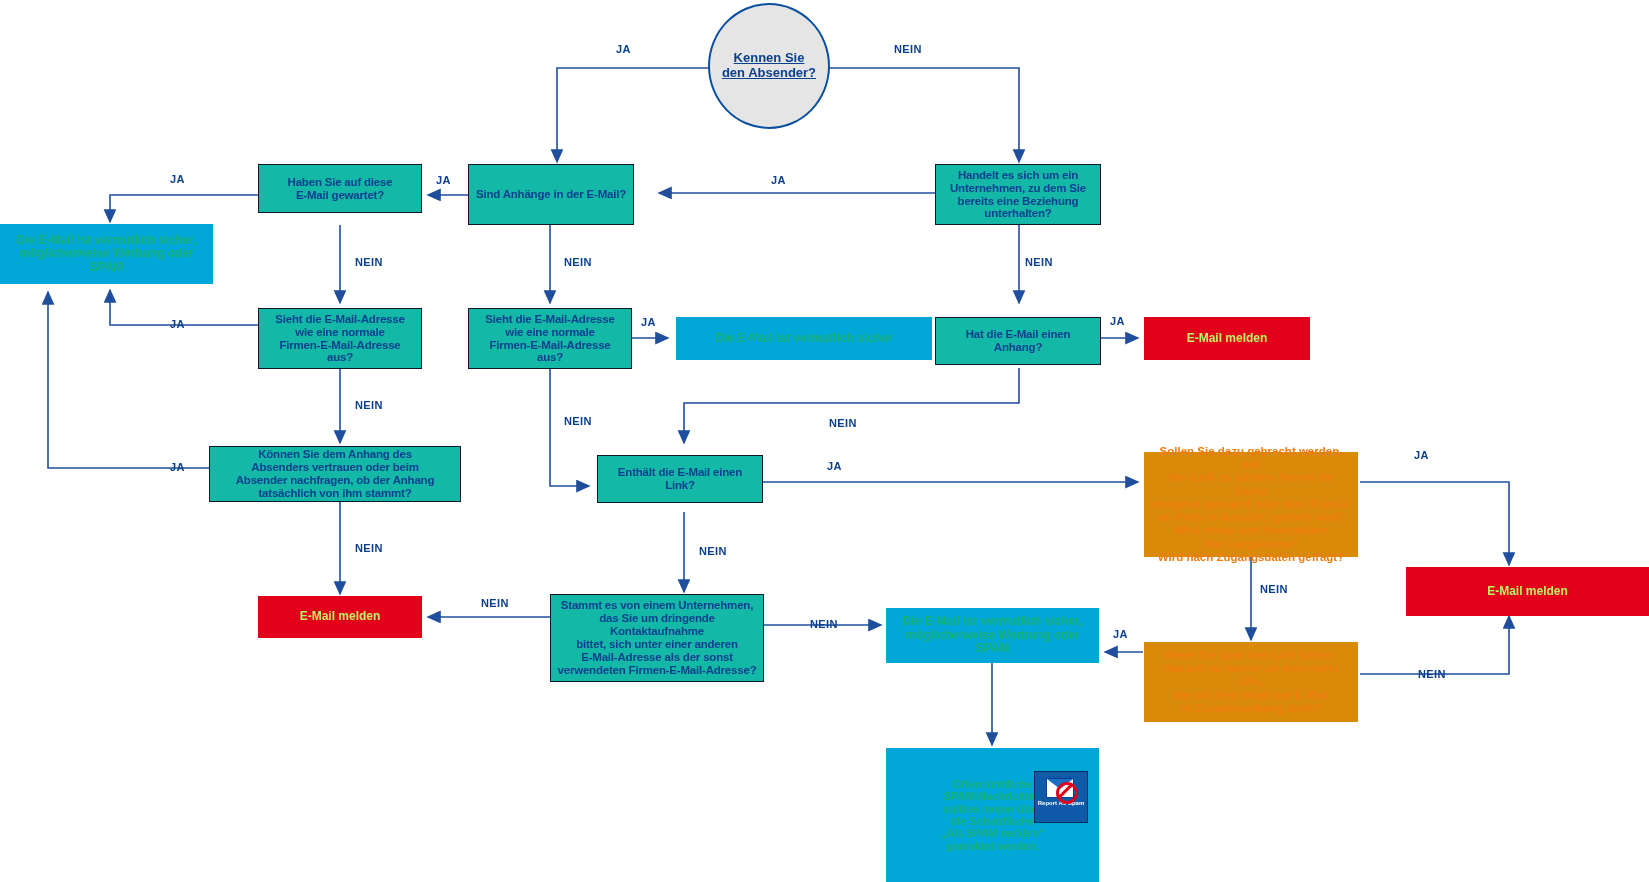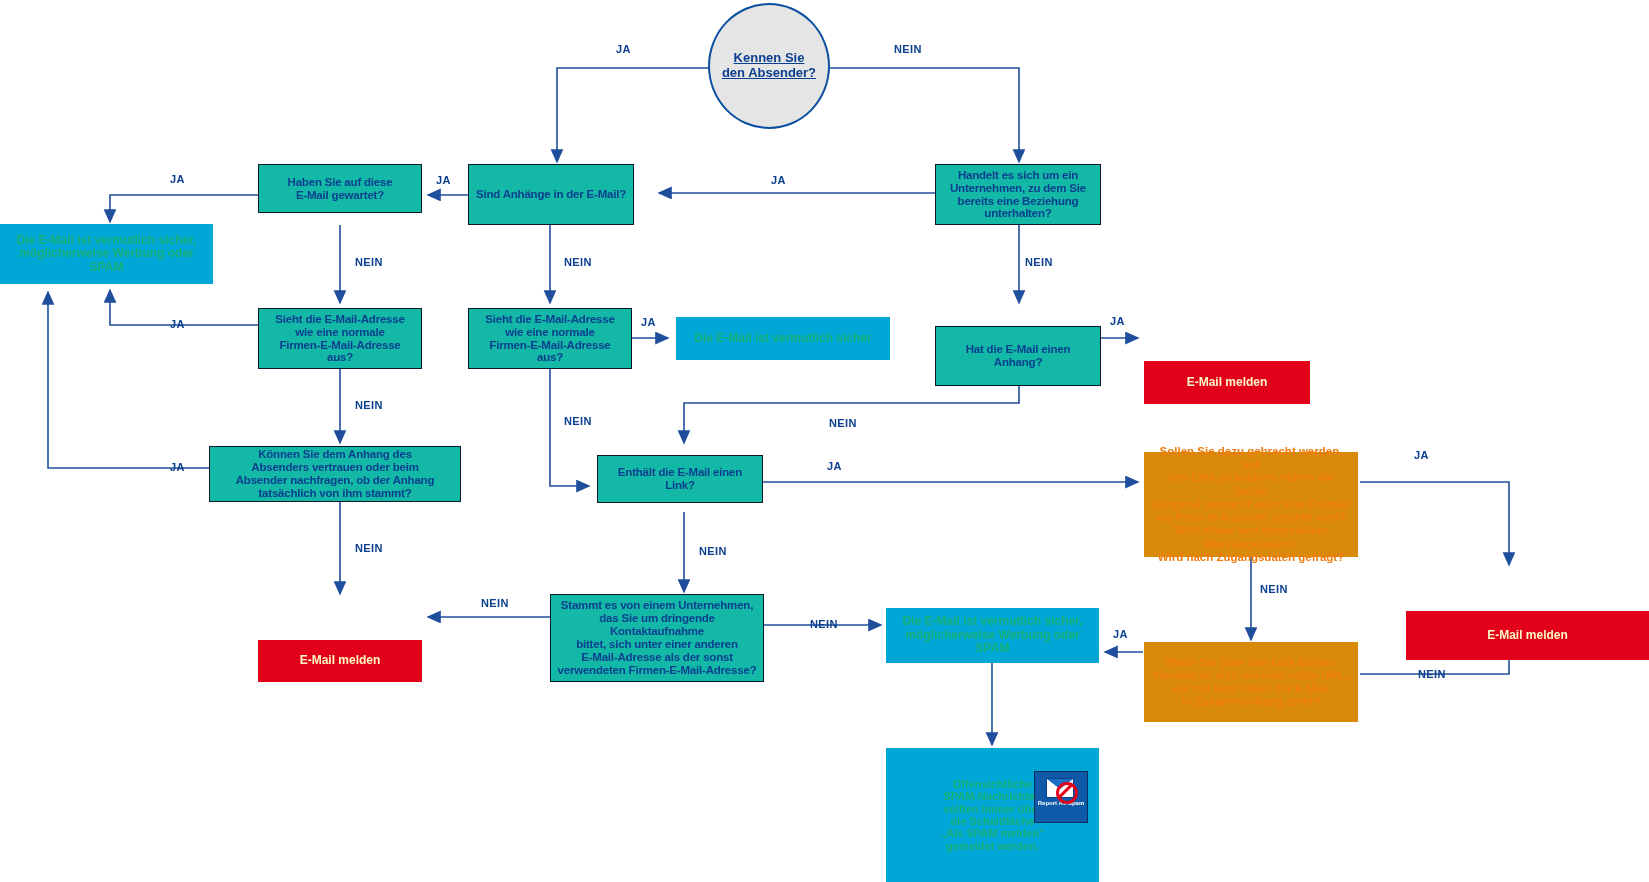"Die E-Mail ist vermutlich sicher" div.node { width: 214px -> 256px }
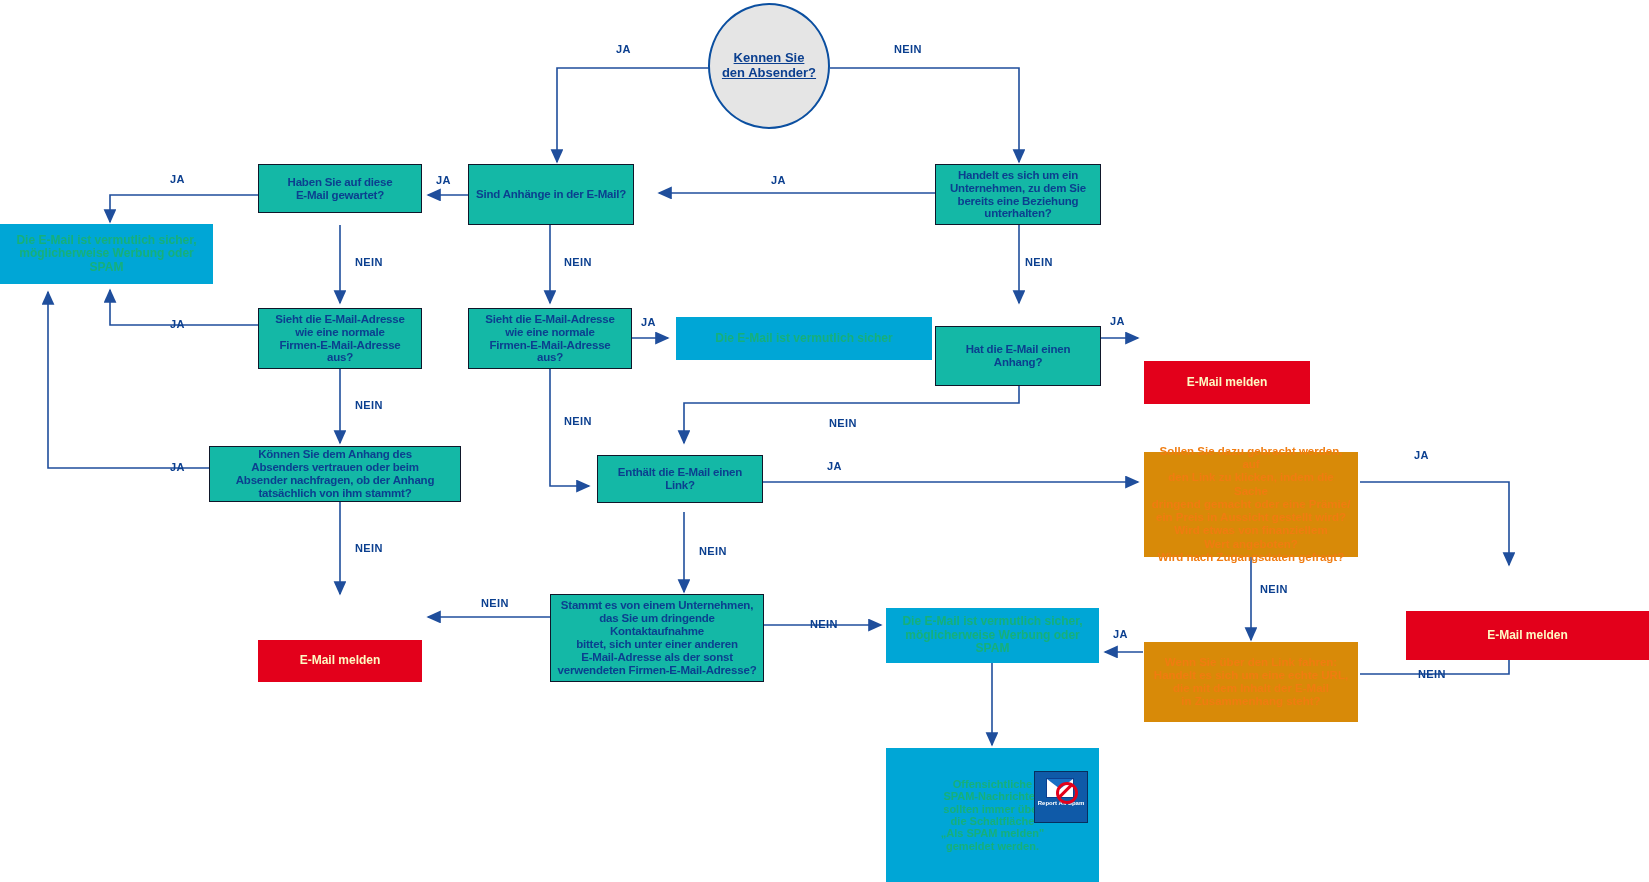"Hat die E-Mail einen Anhang?" div.node { height: 60px -> 48px; top: 326px -> 317px }
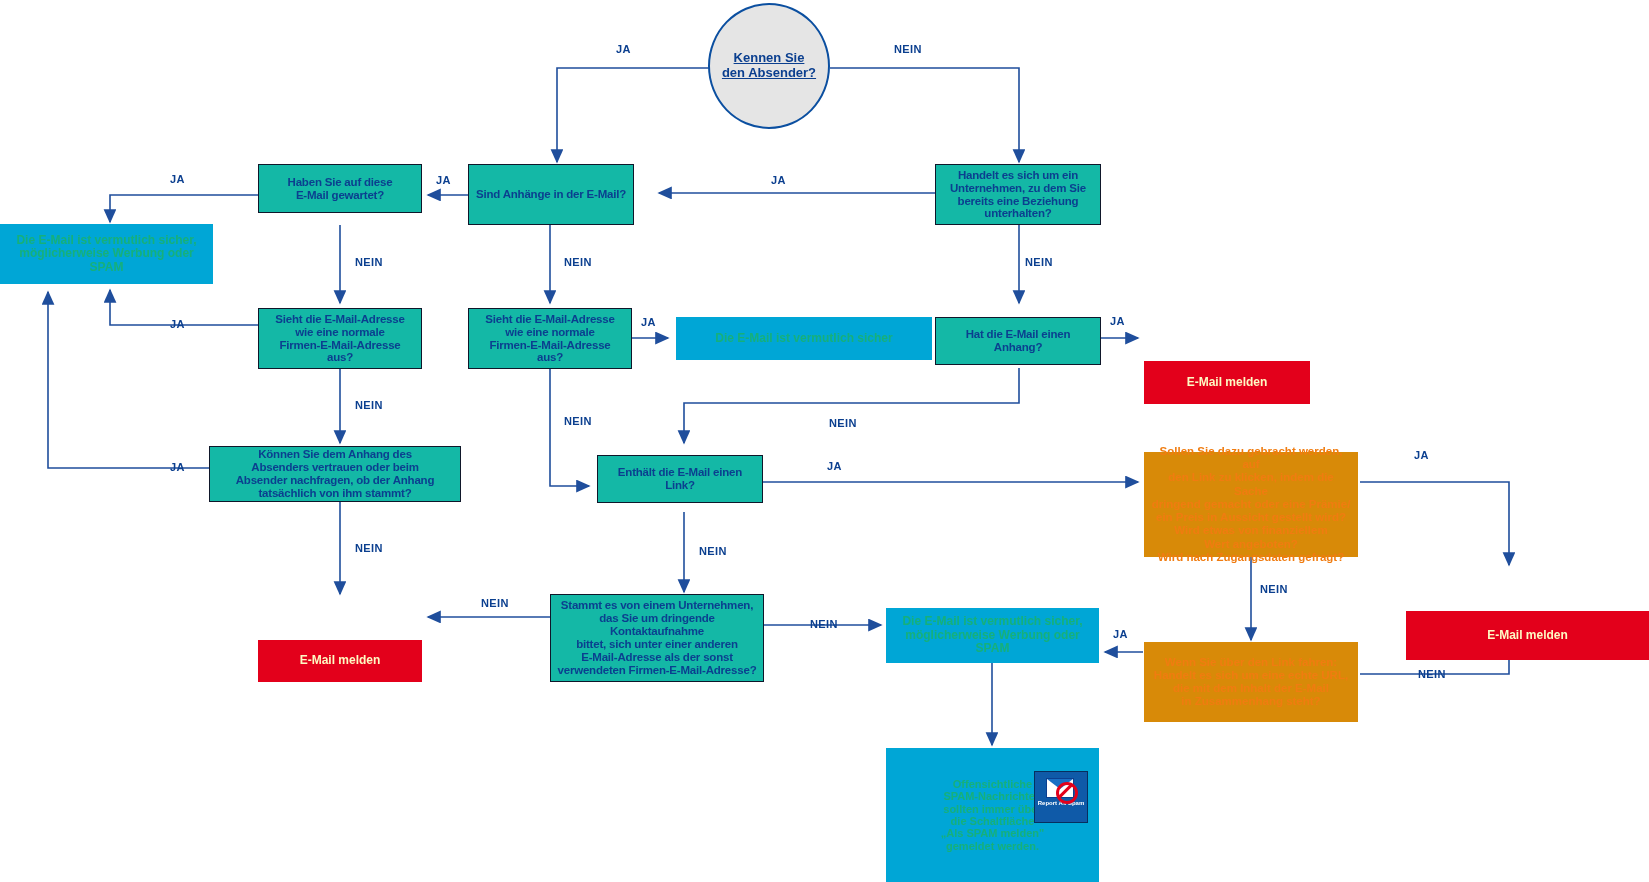"E-Mail melden" .danger { color: #fef9c3 -> #bef264; margin-top: 44px -> none }
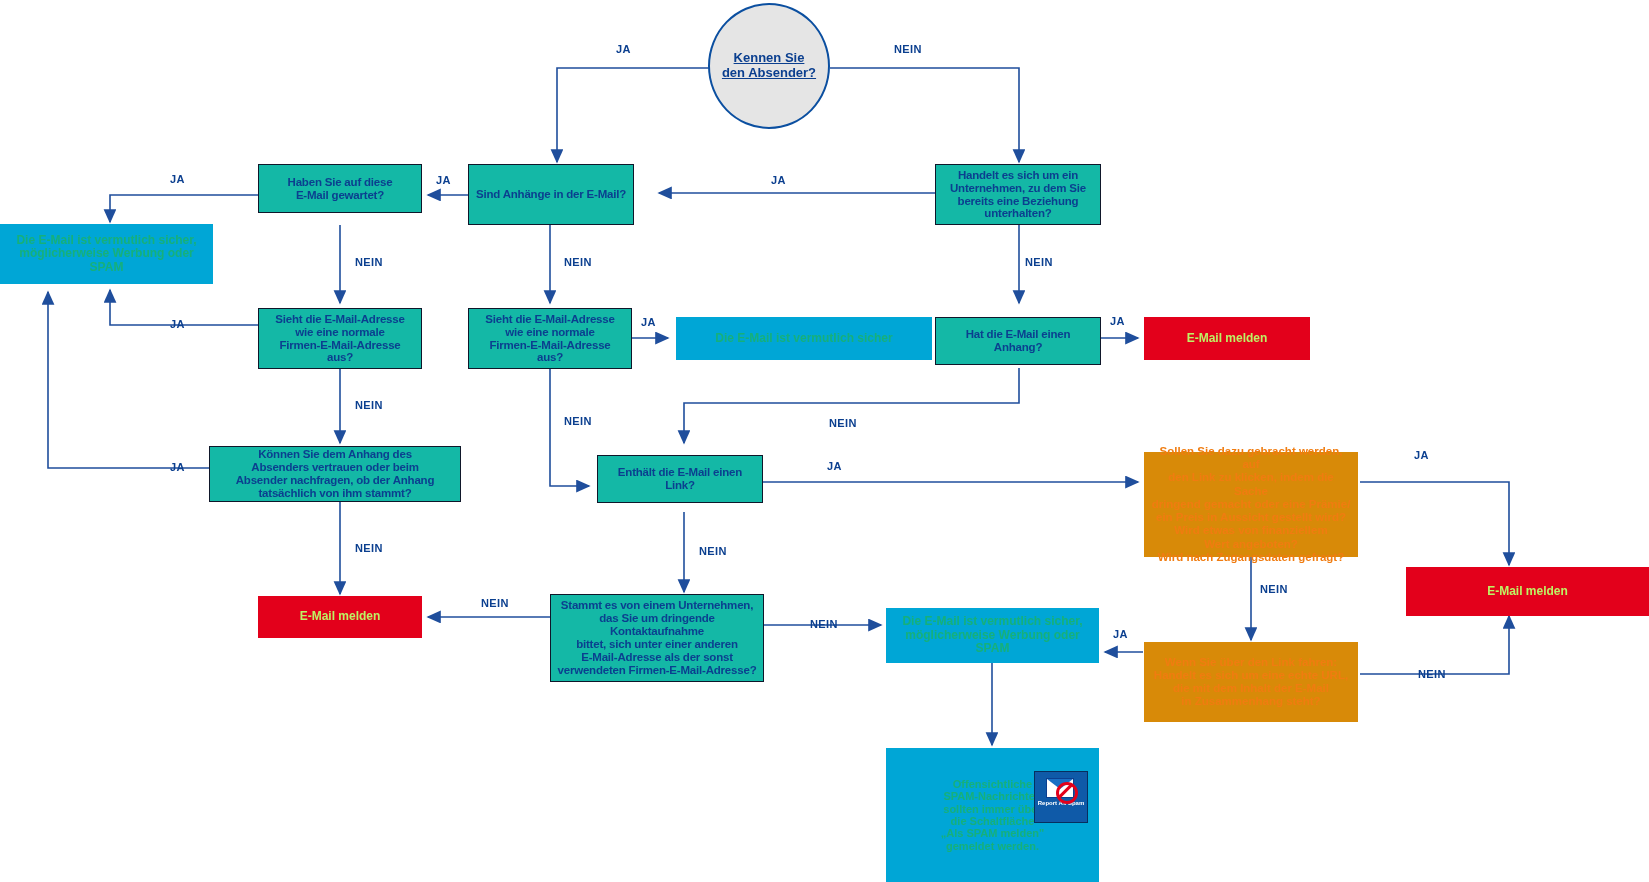"Wenn Sie über den Link" span { text: sich -> immer }
